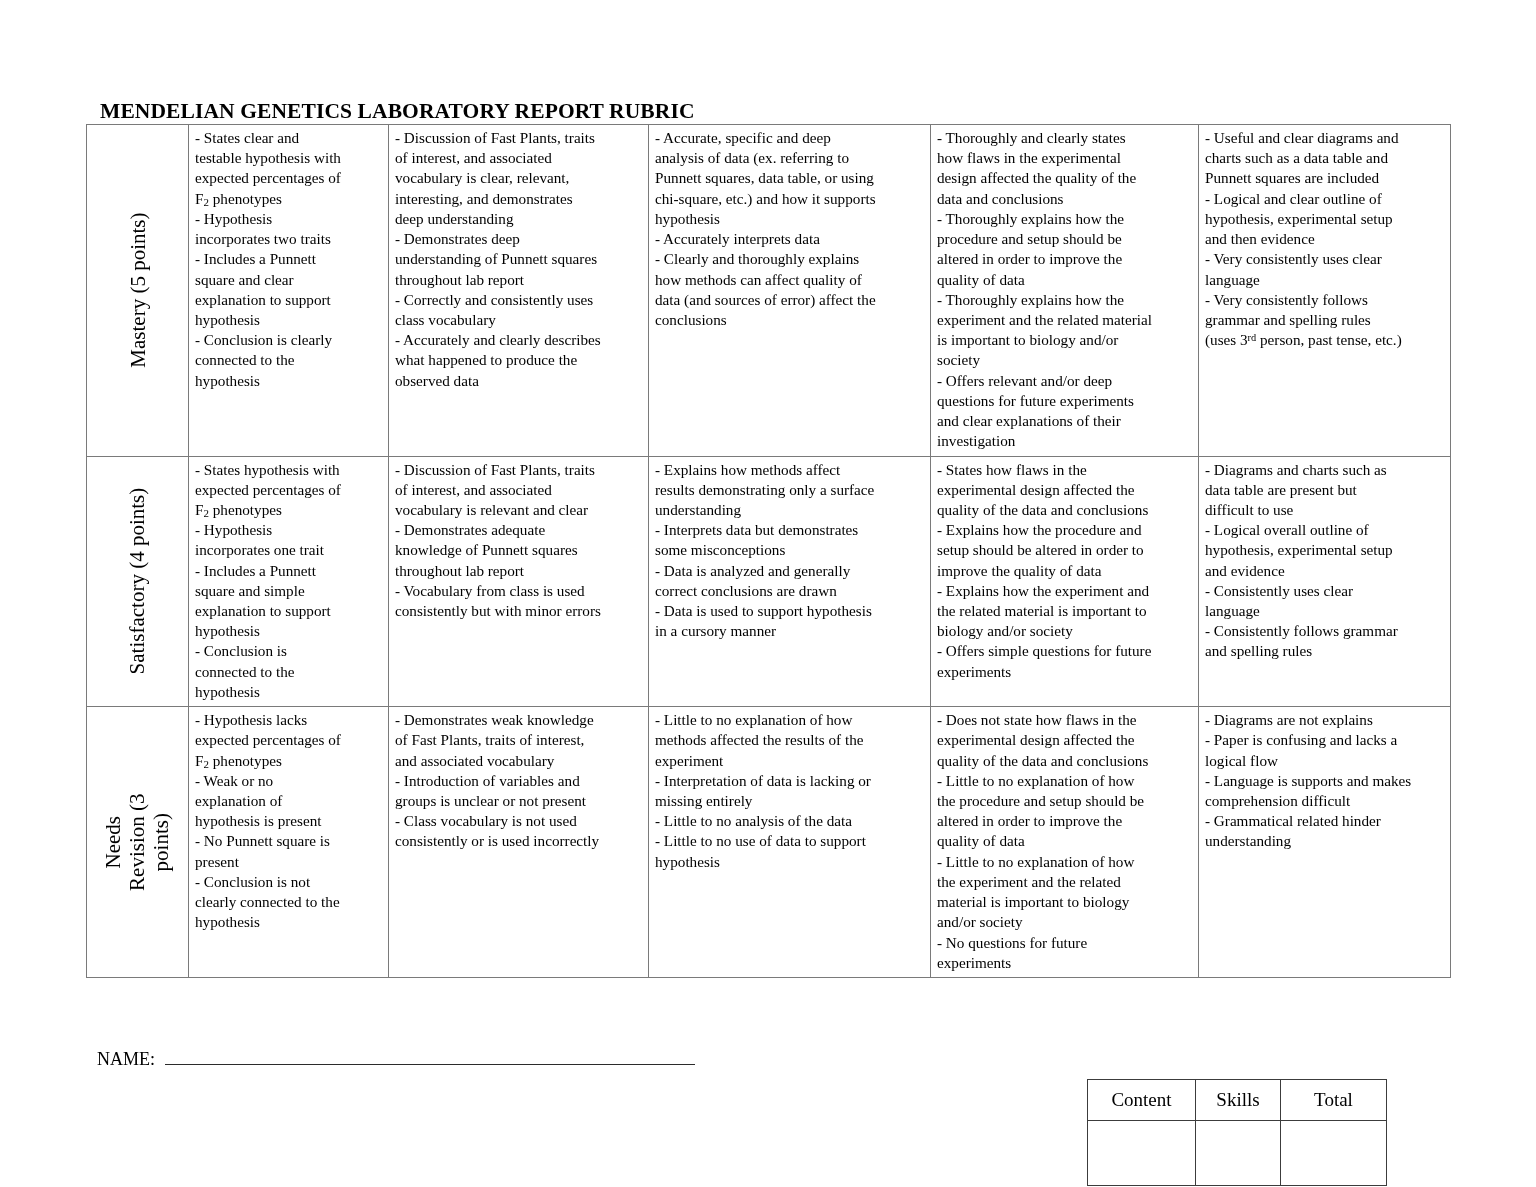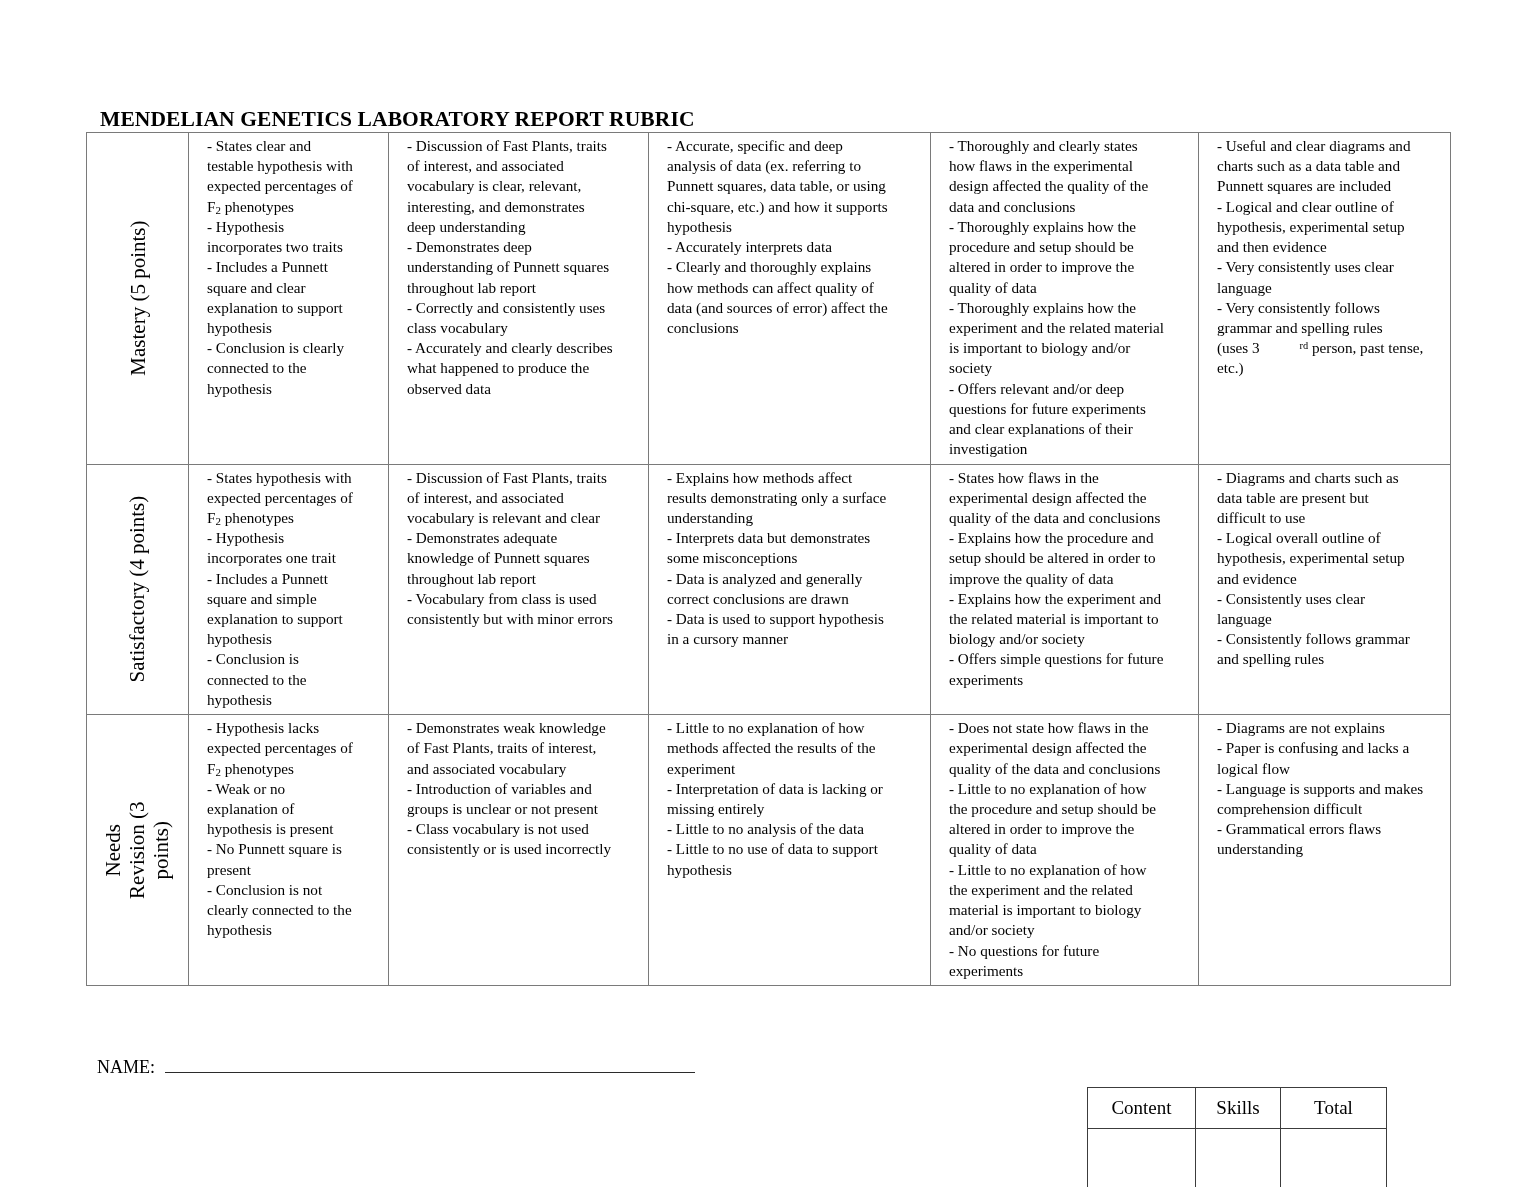"MENDELIAN GENETICS LABORATORY REPORT" .page { top: 9px -> 1px }
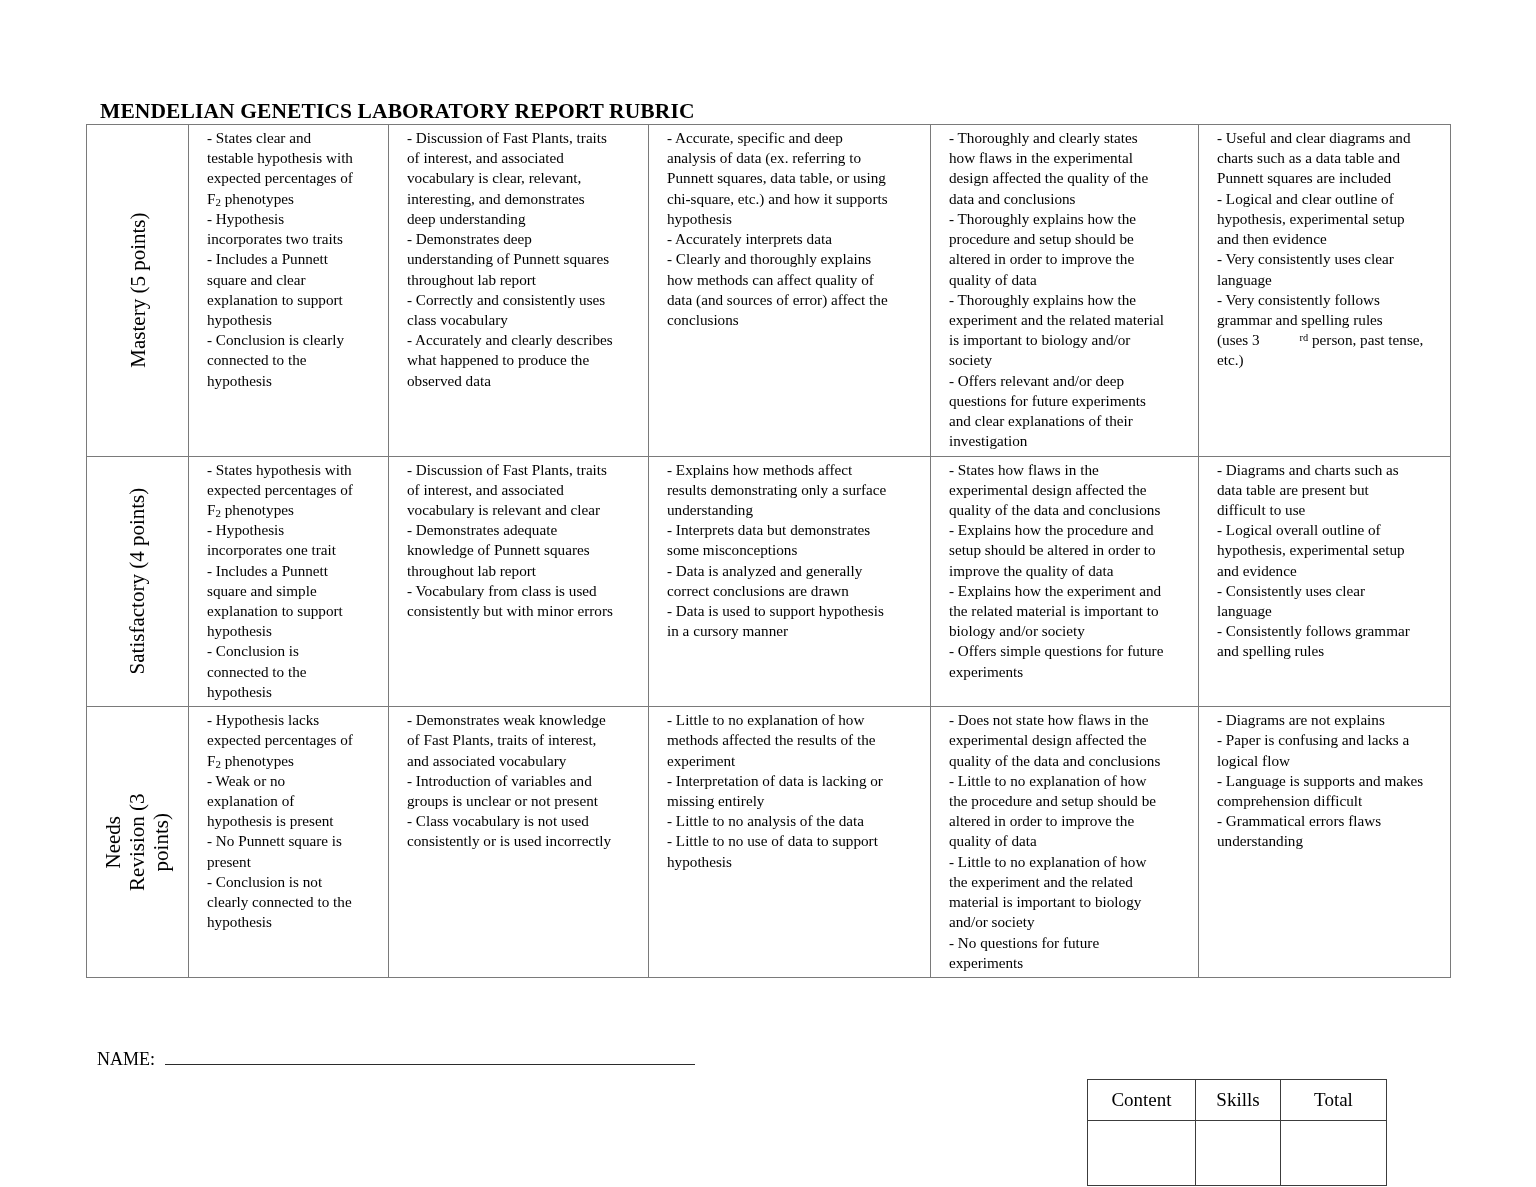"- States clear and" table.rubric td { padding: 3px 5px 4px 18px -> 3px 5px 4px 6px }
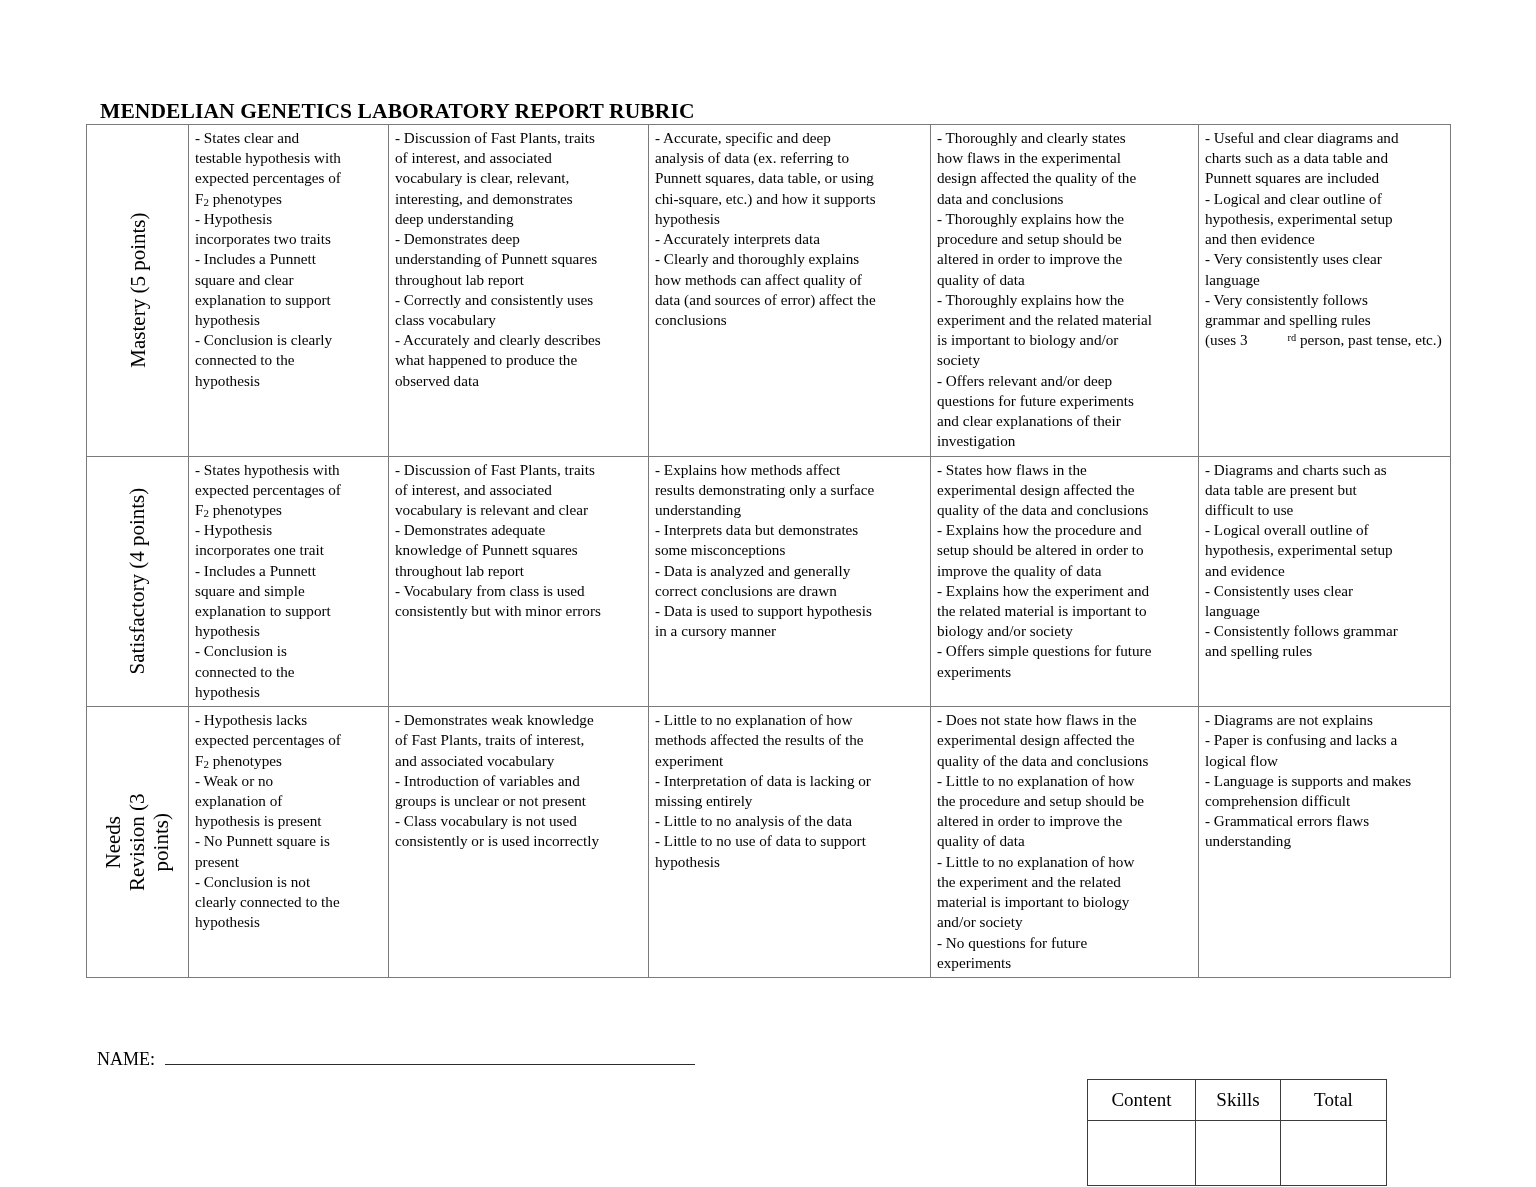"rd" sup { margin-left: 40px -> none }
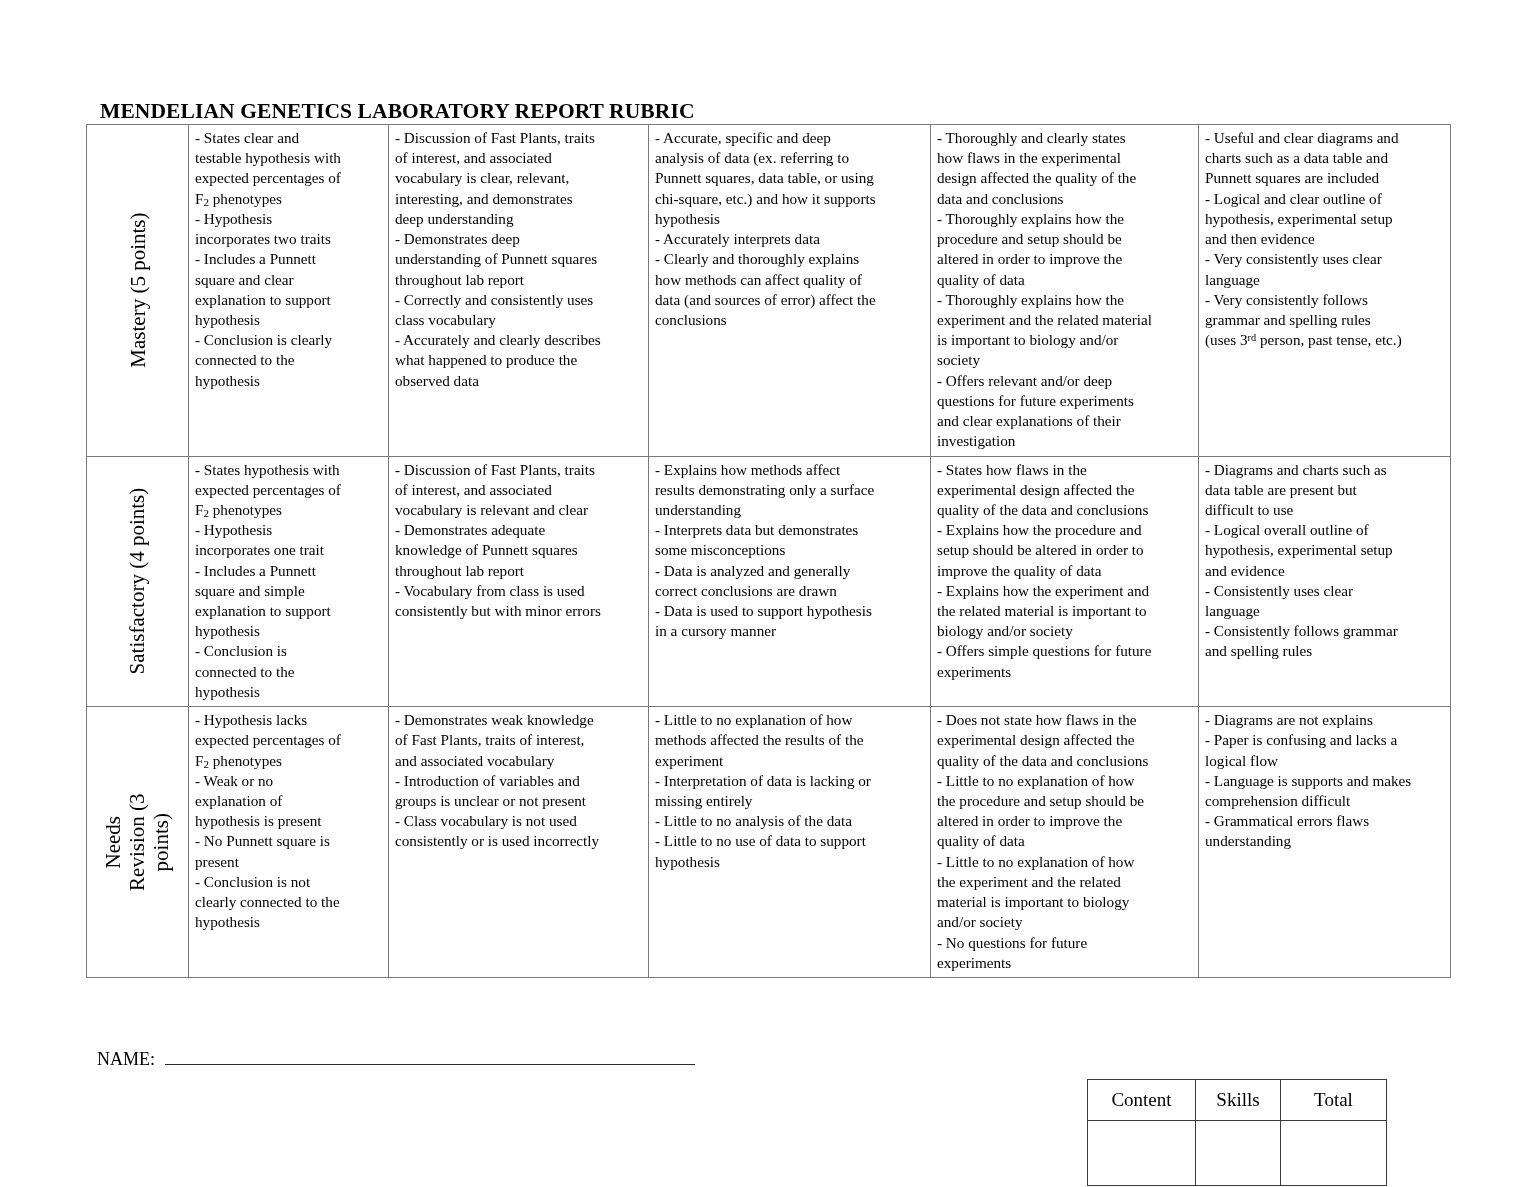"- Grammatical errors flaws" span.ln { text: errors flaws -> related hinder }
